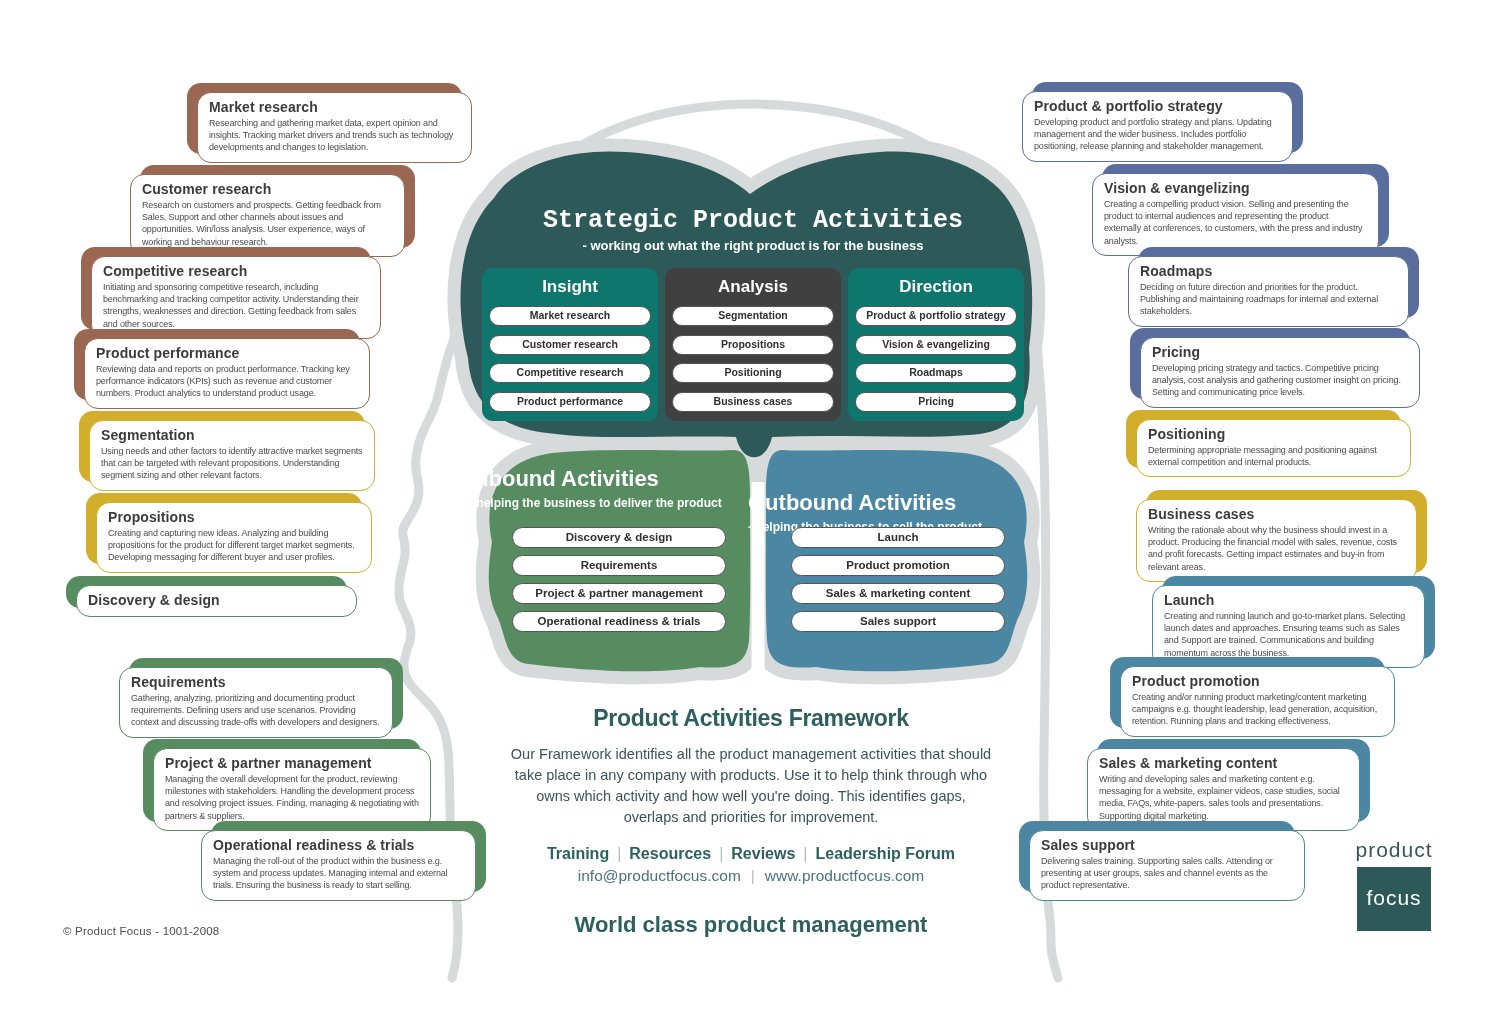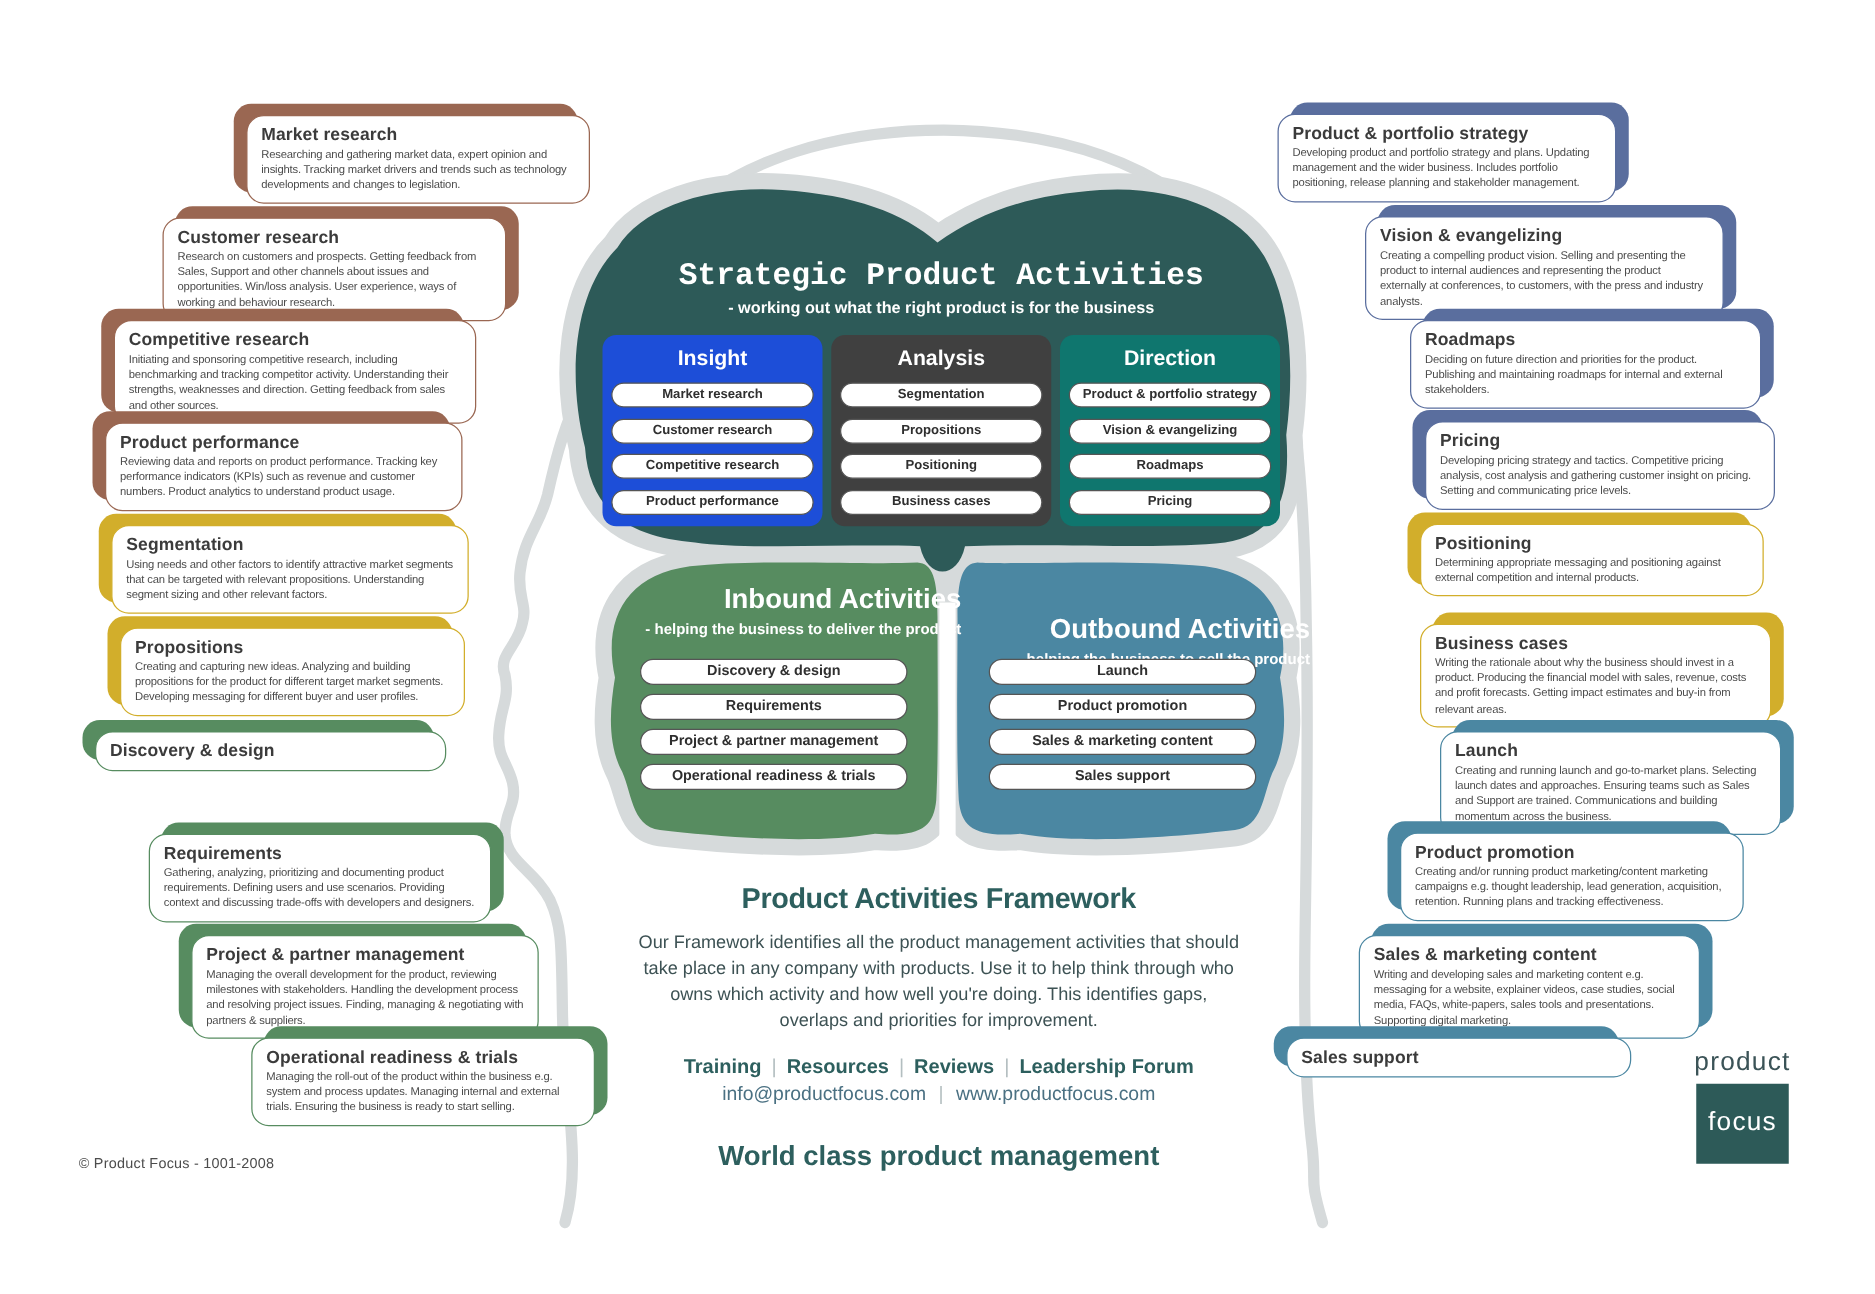"Insight" #p-insight { background: #1d4ed8 -> #0f766e }
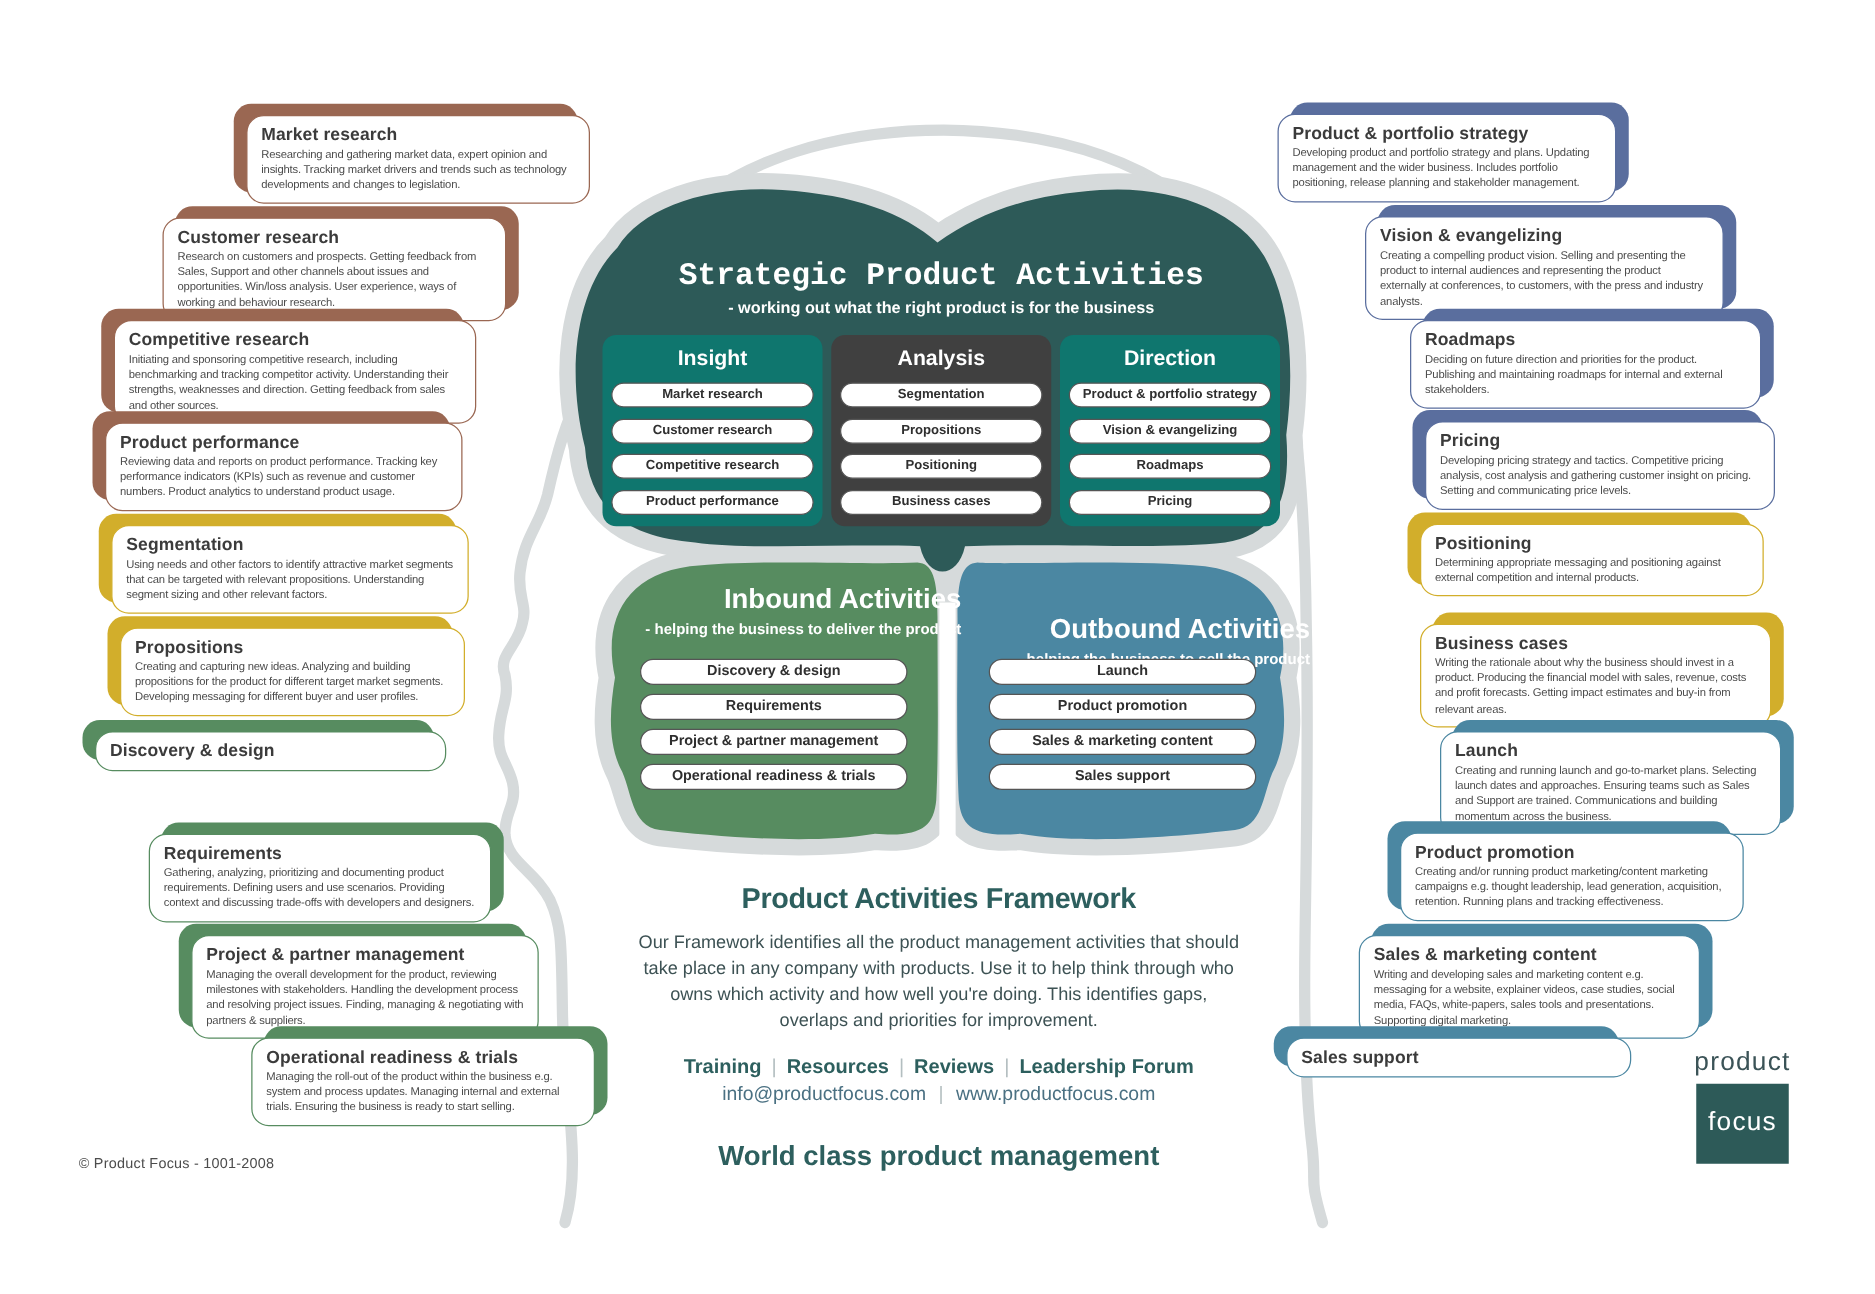"Inbound Activities" .lobe-head { text-align: right -> left }
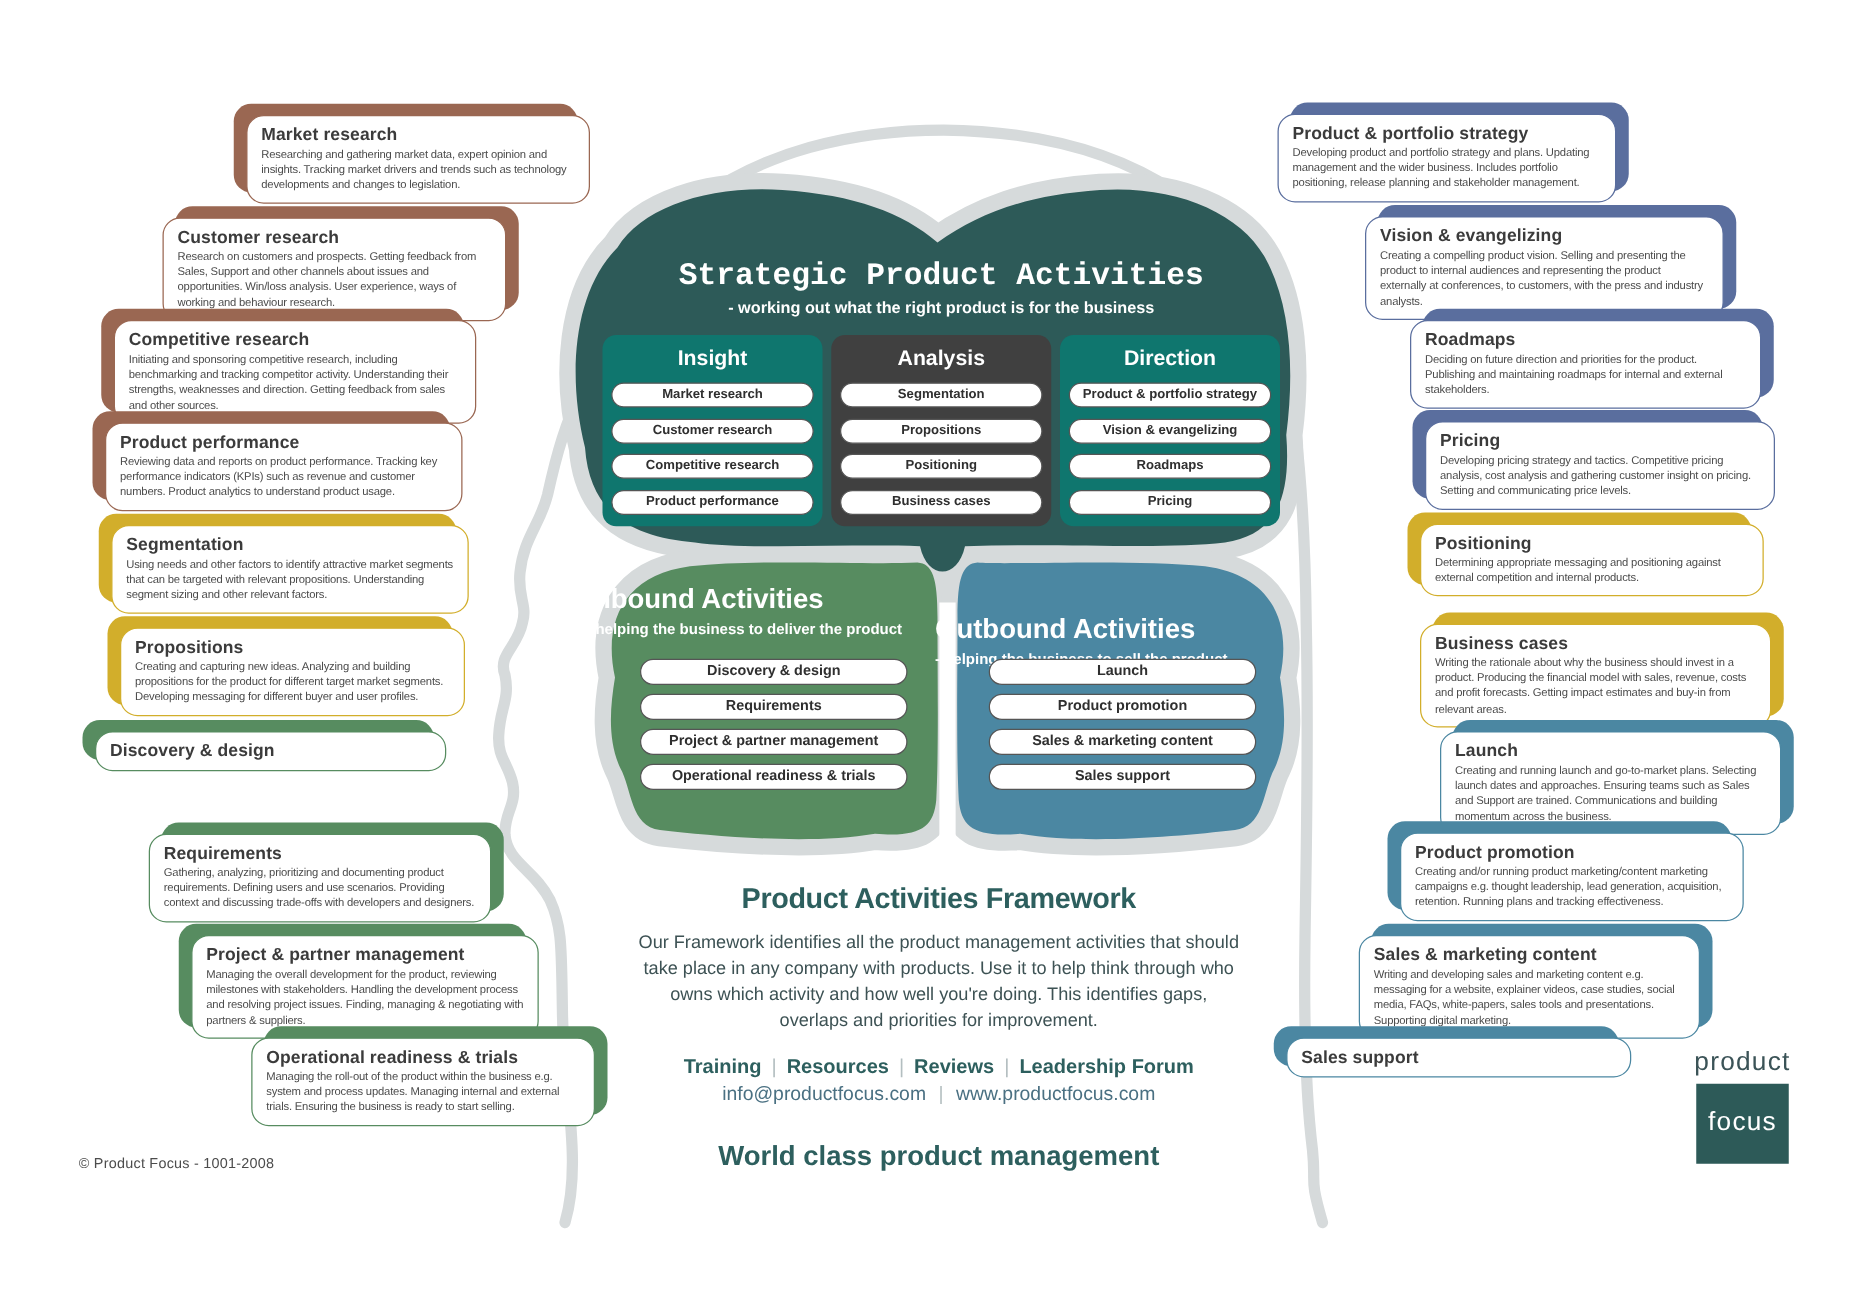"Delivering sales training. Supporting" p { html: none -> <p>Delivering sales training. Supporting sales calls. Attending or presenting at user groups, sales and channel events as the product representative.</p> }
